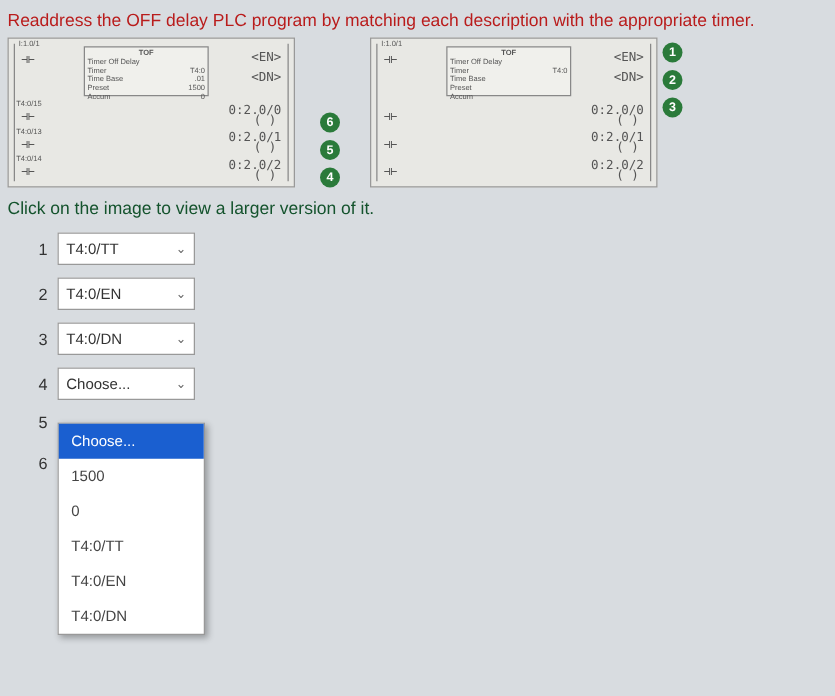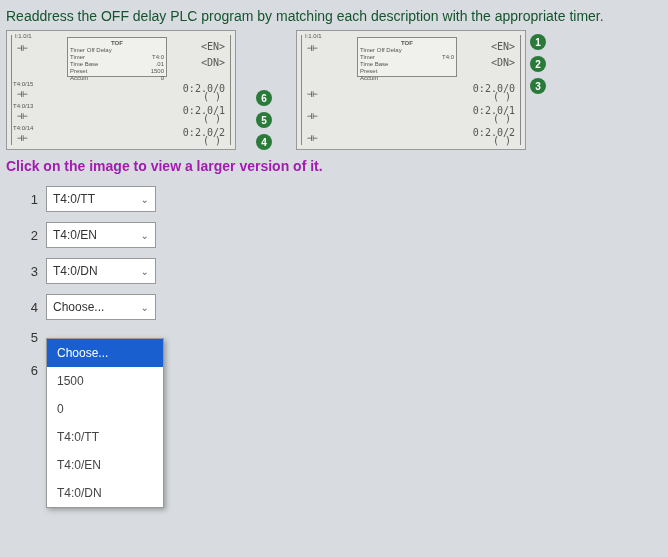"Readdress the OFF delay PLC" .question-text { color: #14532d -> #b91c1c }
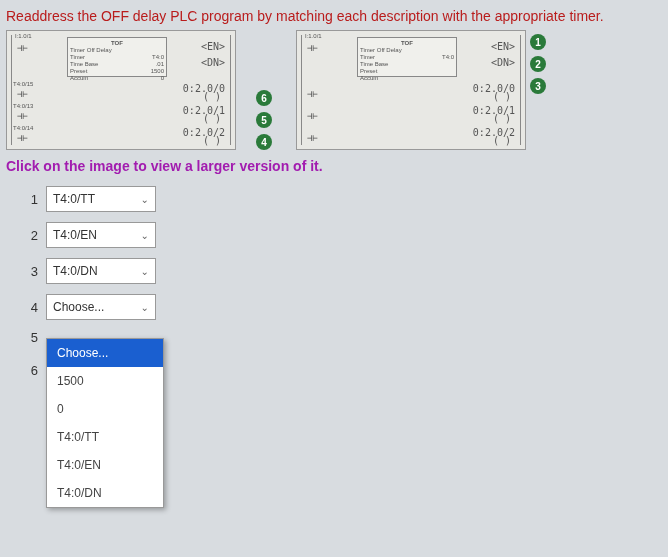"Click on the image to" .caption { color: #a21caf -> #14532d; font-weight: bold -> none }
